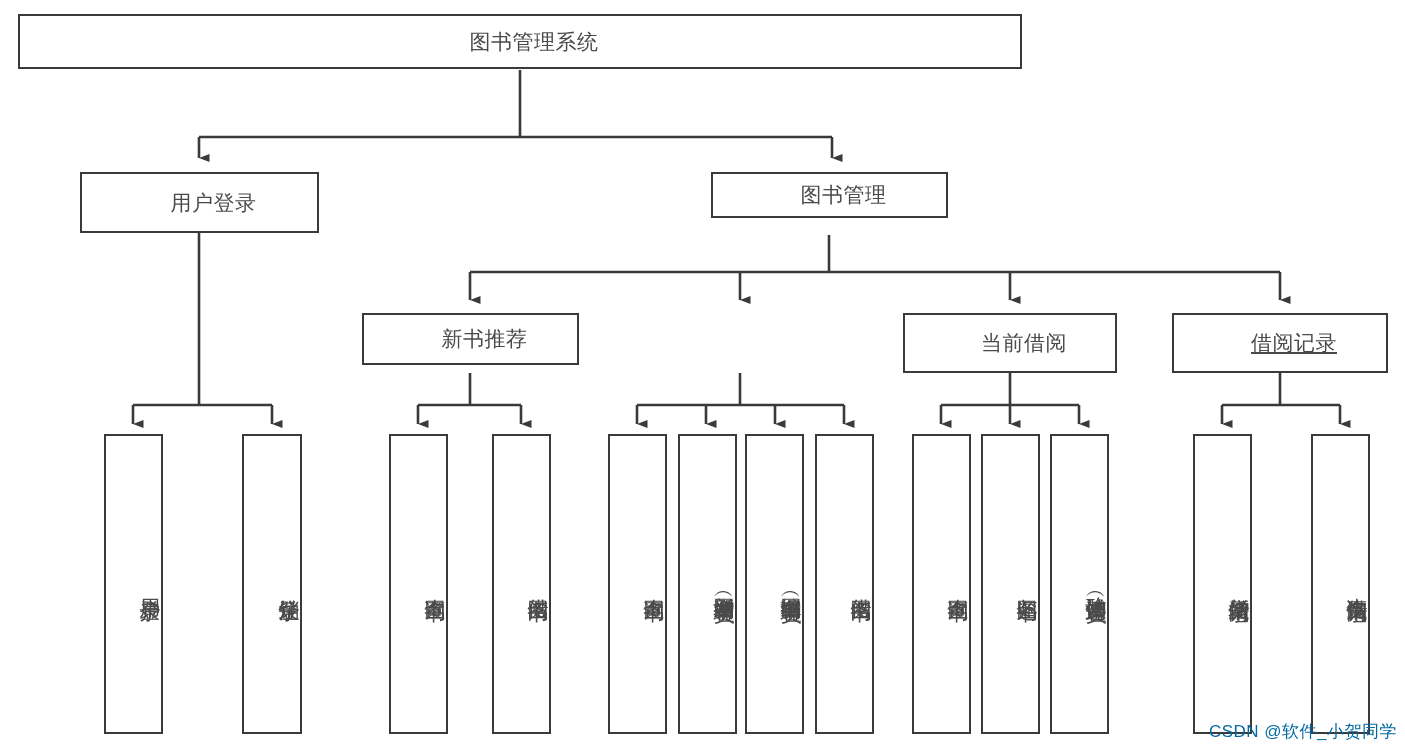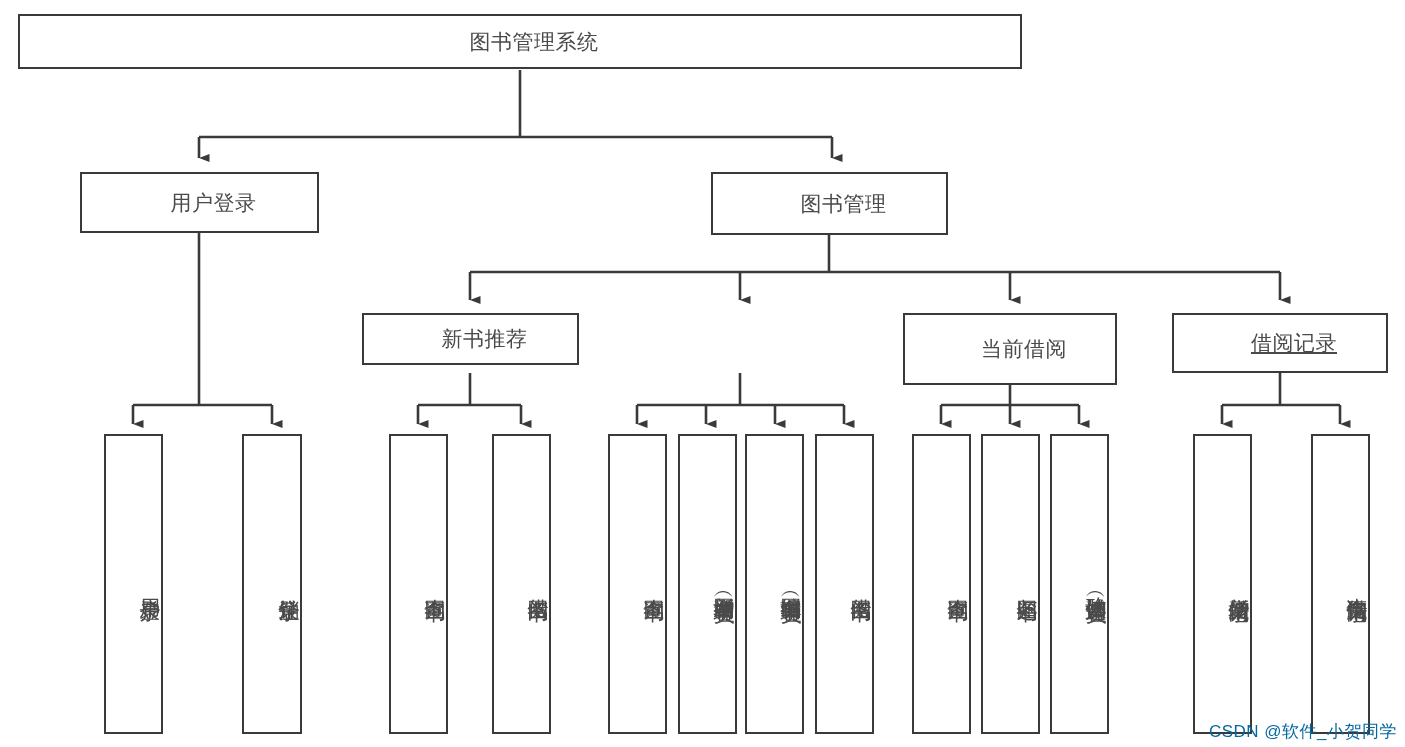"图书管理" div.node { height: 63px -> 46px }
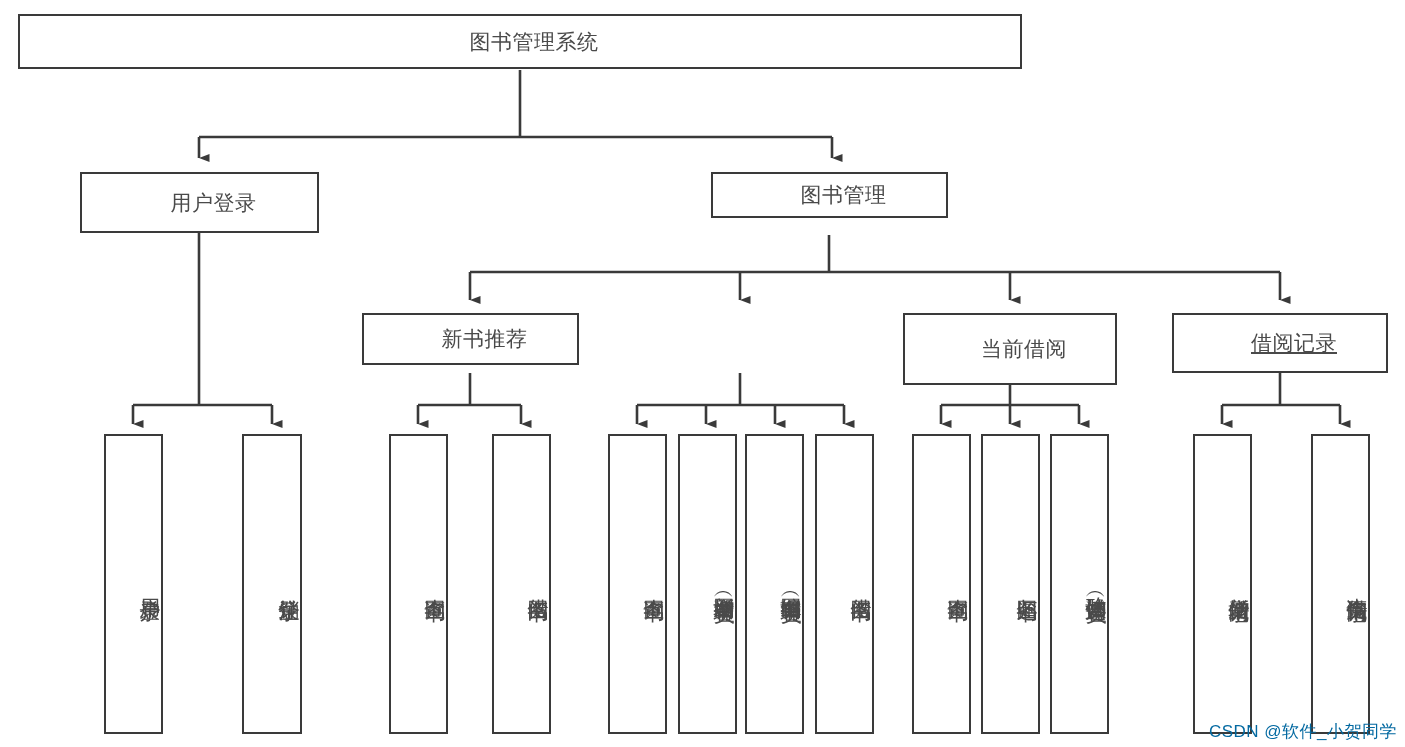"当前借阅" div.node { height: 72px -> 60px }
